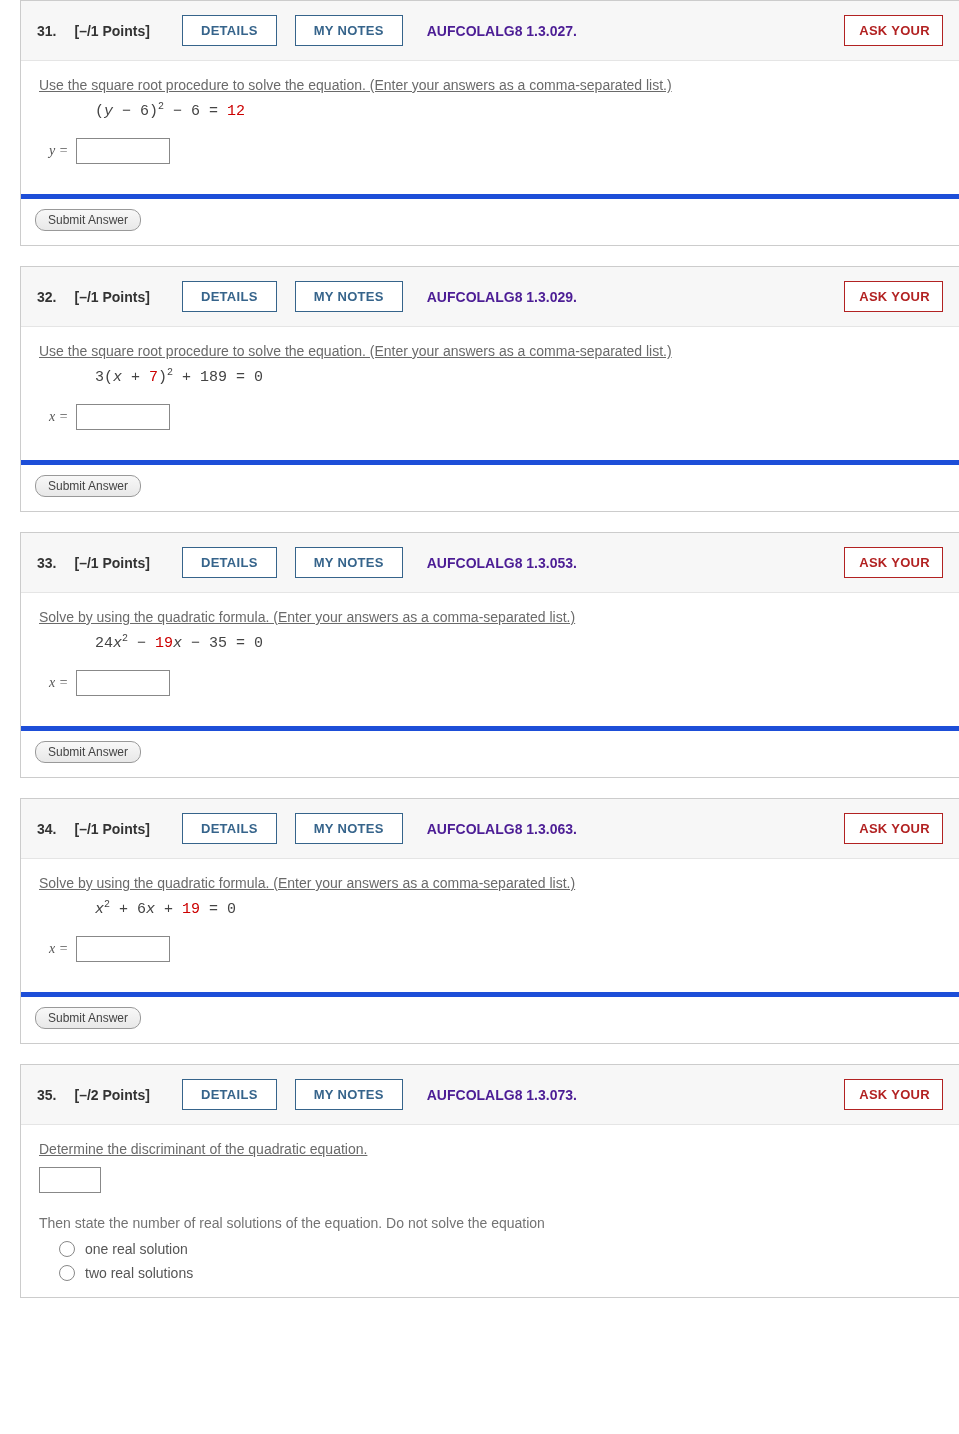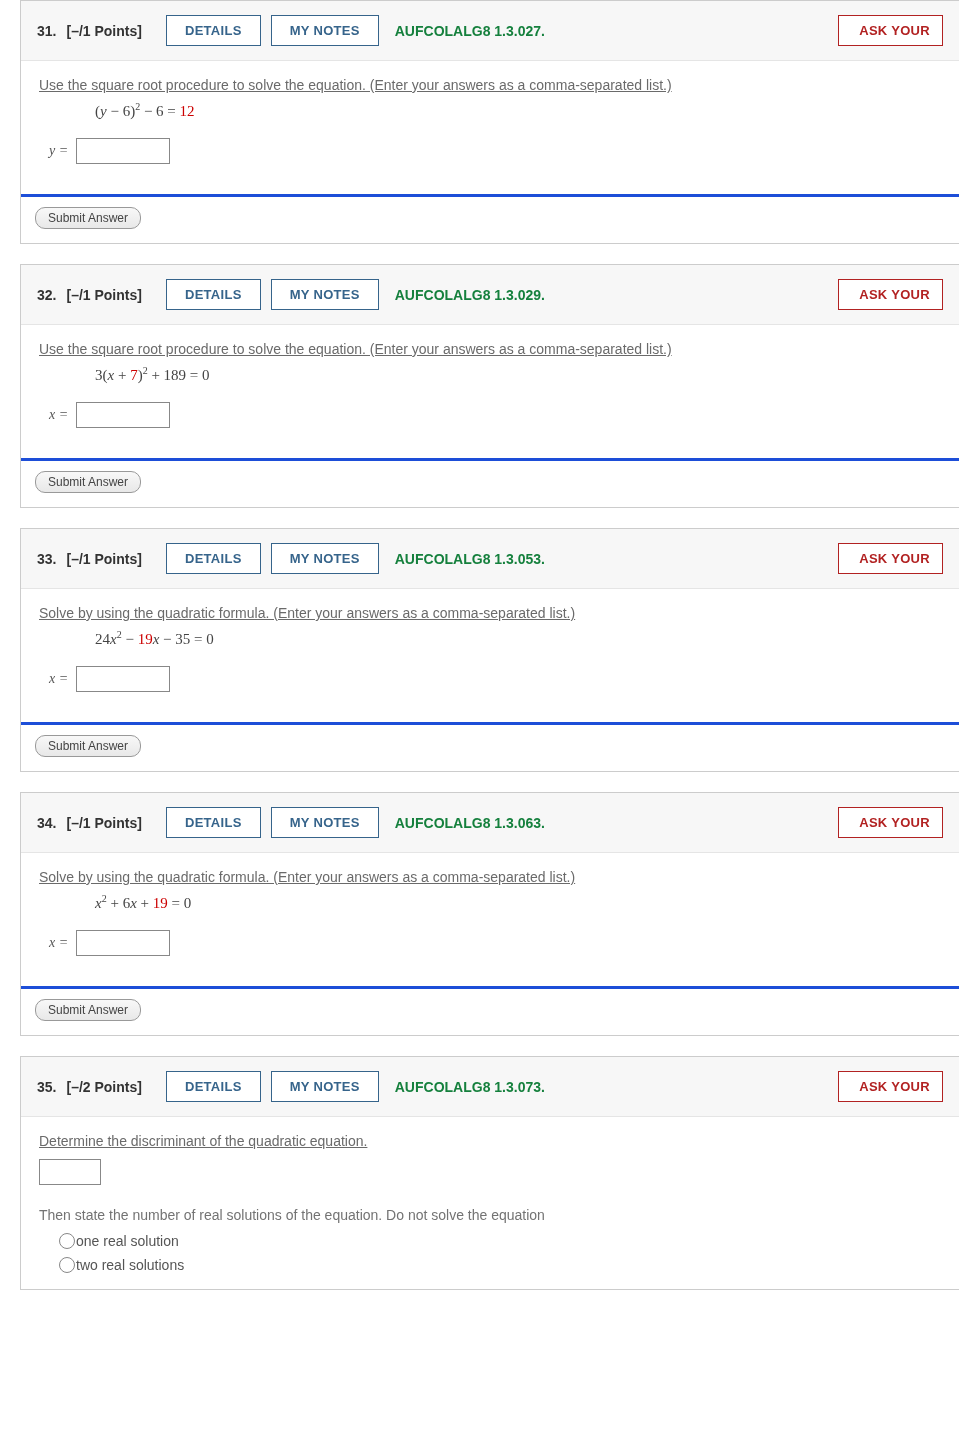"31." .question-header { gap: 10px -> 18px }
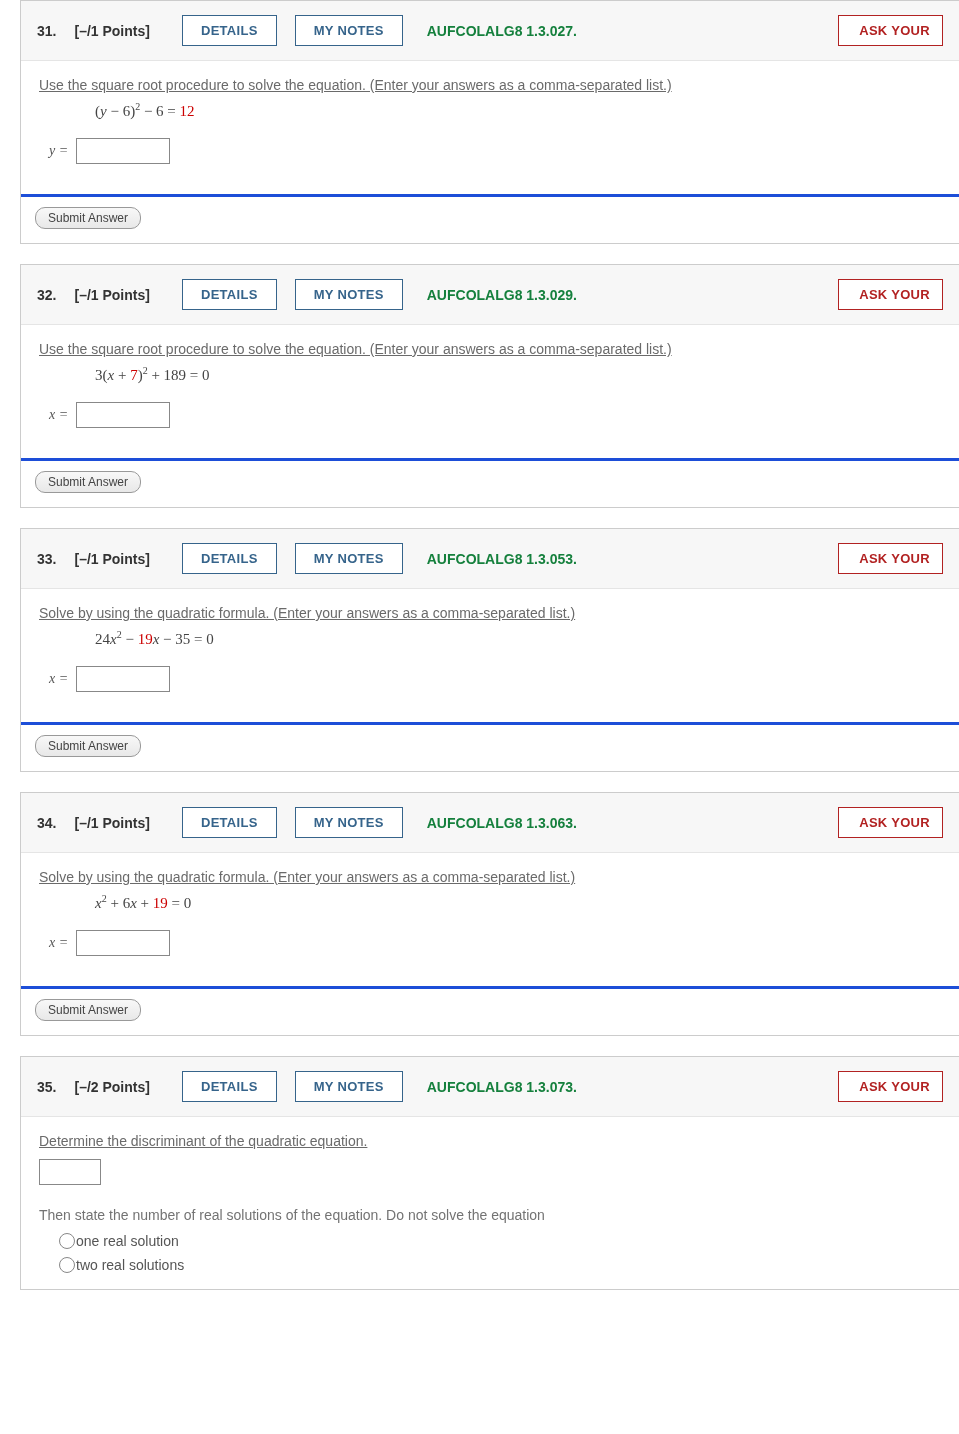"AUFCOLALG8 1.3.027." .source-code { color: #15803d -> #4c1d95 }
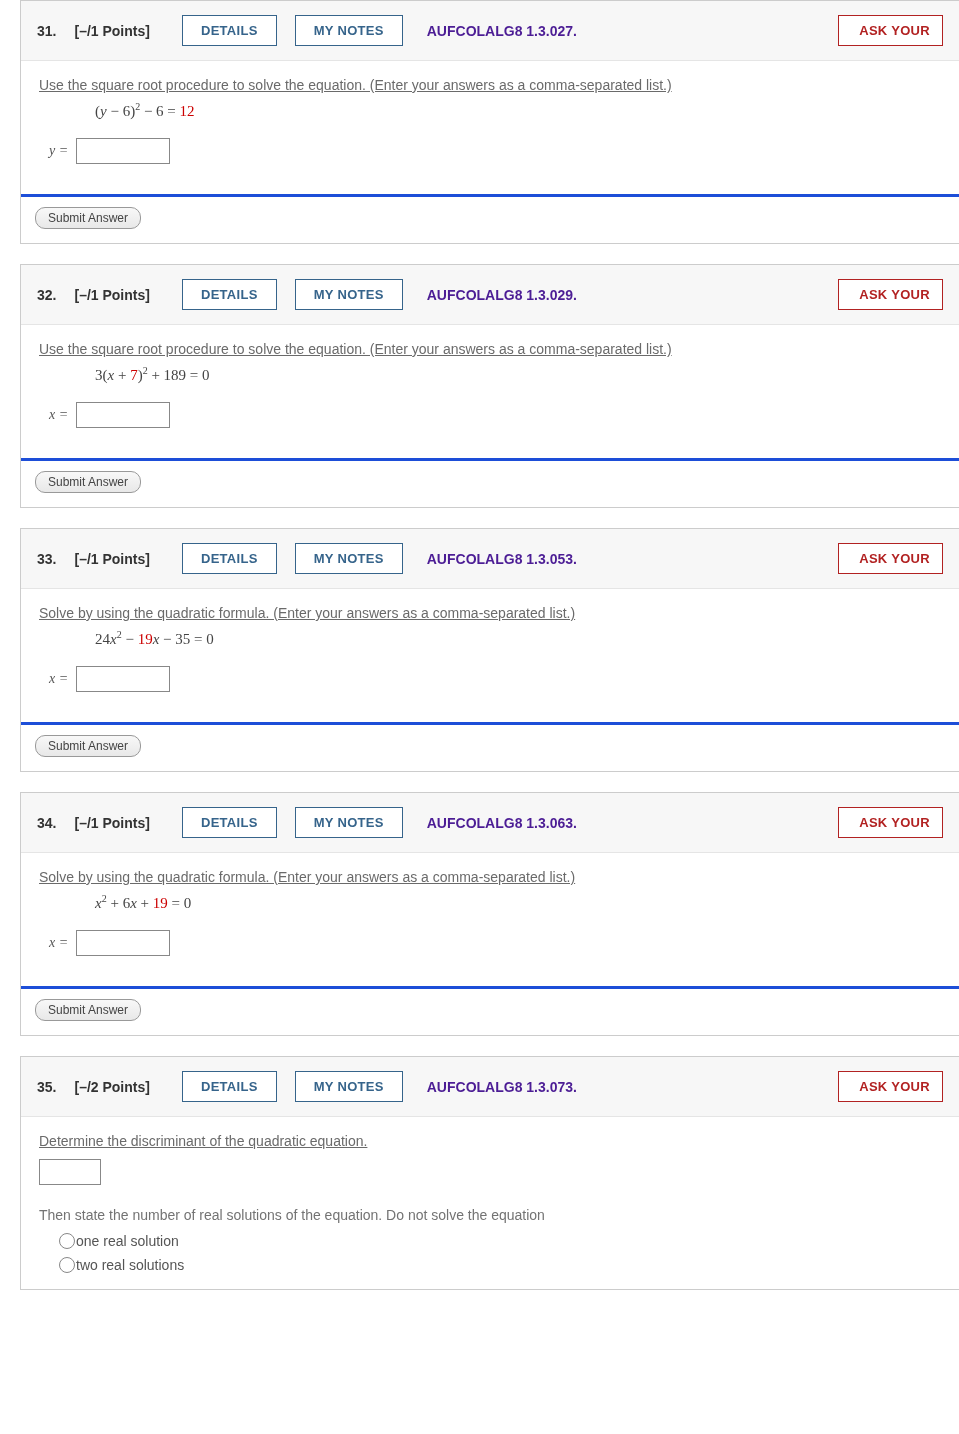"ASK YOUR" .ask-btn { padding: 7px 12px 7px 20px -> 7px 12px 7px 14px }
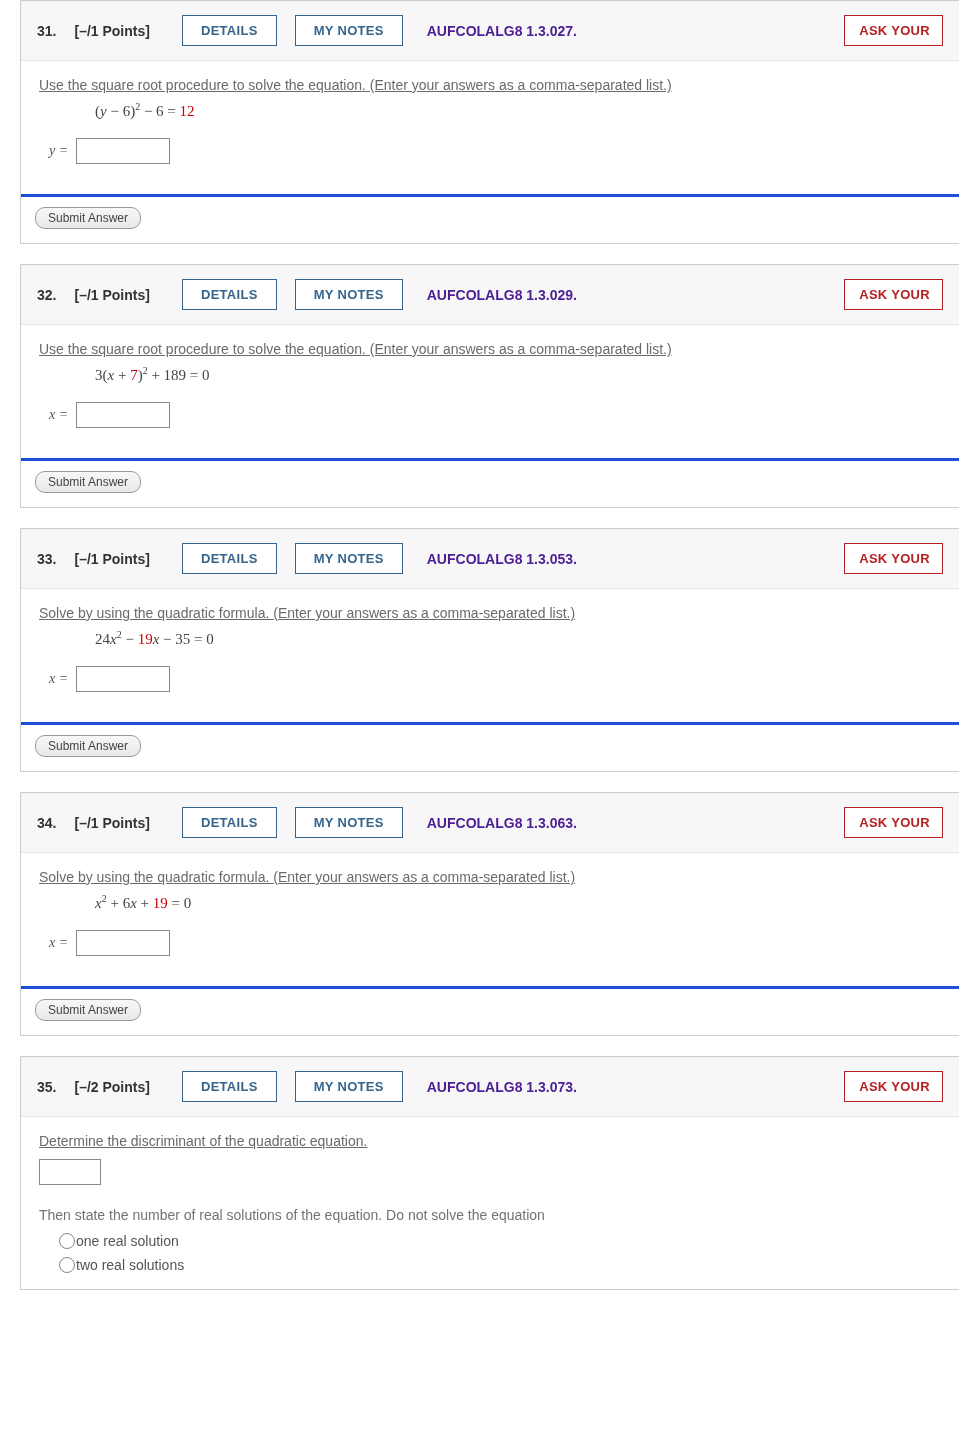"(y − 6)2 − 6" .equation { font-family: Liberation Serif, serif -> Liberation Mono, monospace }
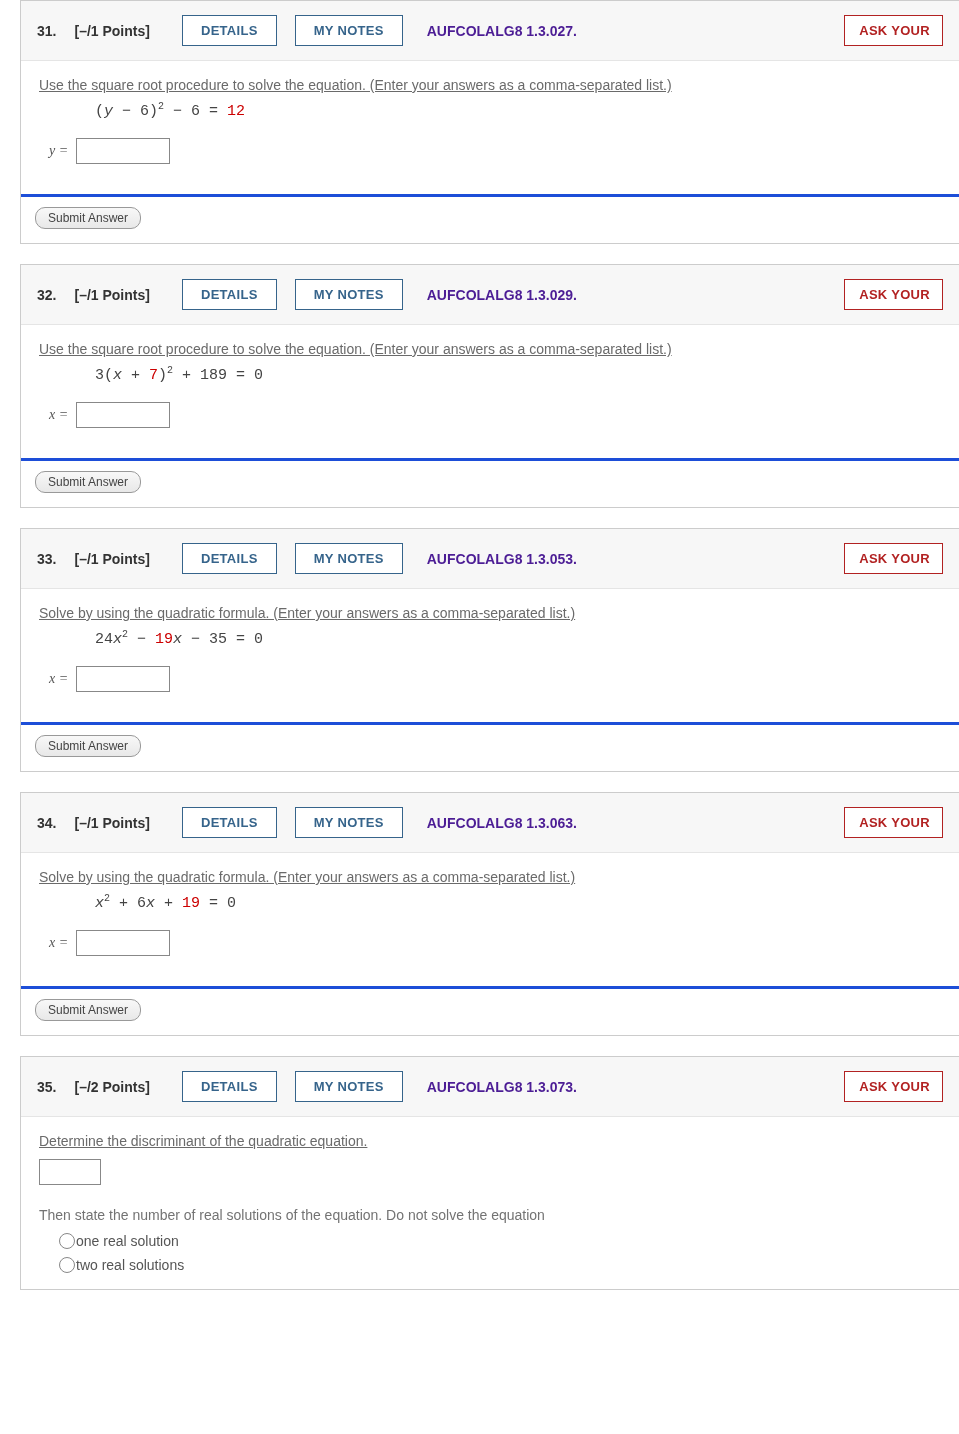"Submit Answer" .submit-bar { border-top: 3px solid #1d4ed8 -> 5px solid #1d4ed8 }
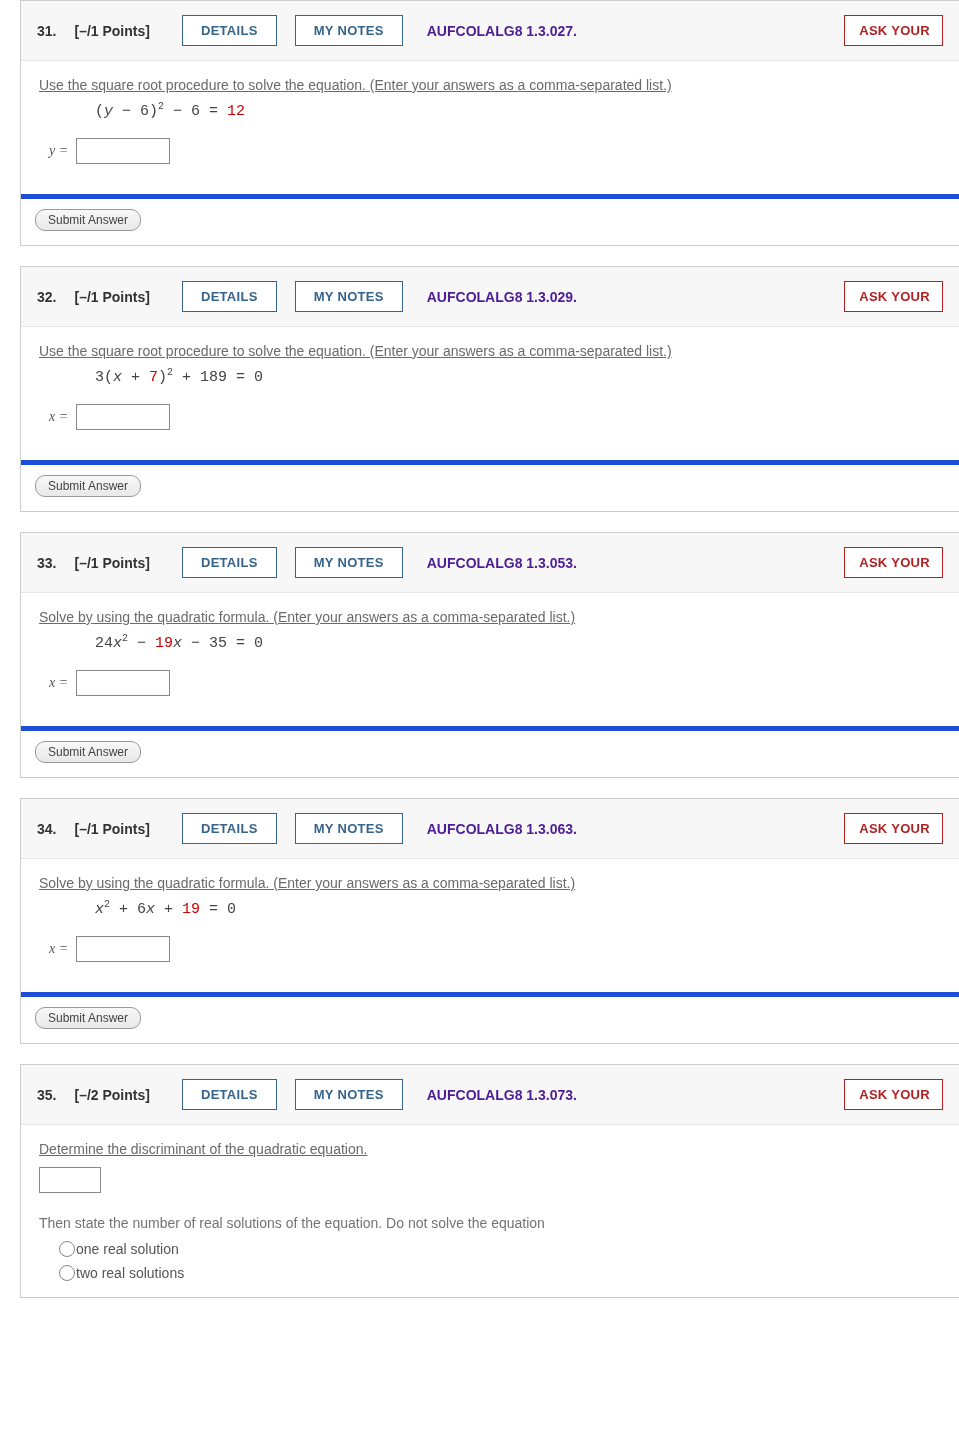"one real solution" .radio-row { gap: 1px -> 10px }
